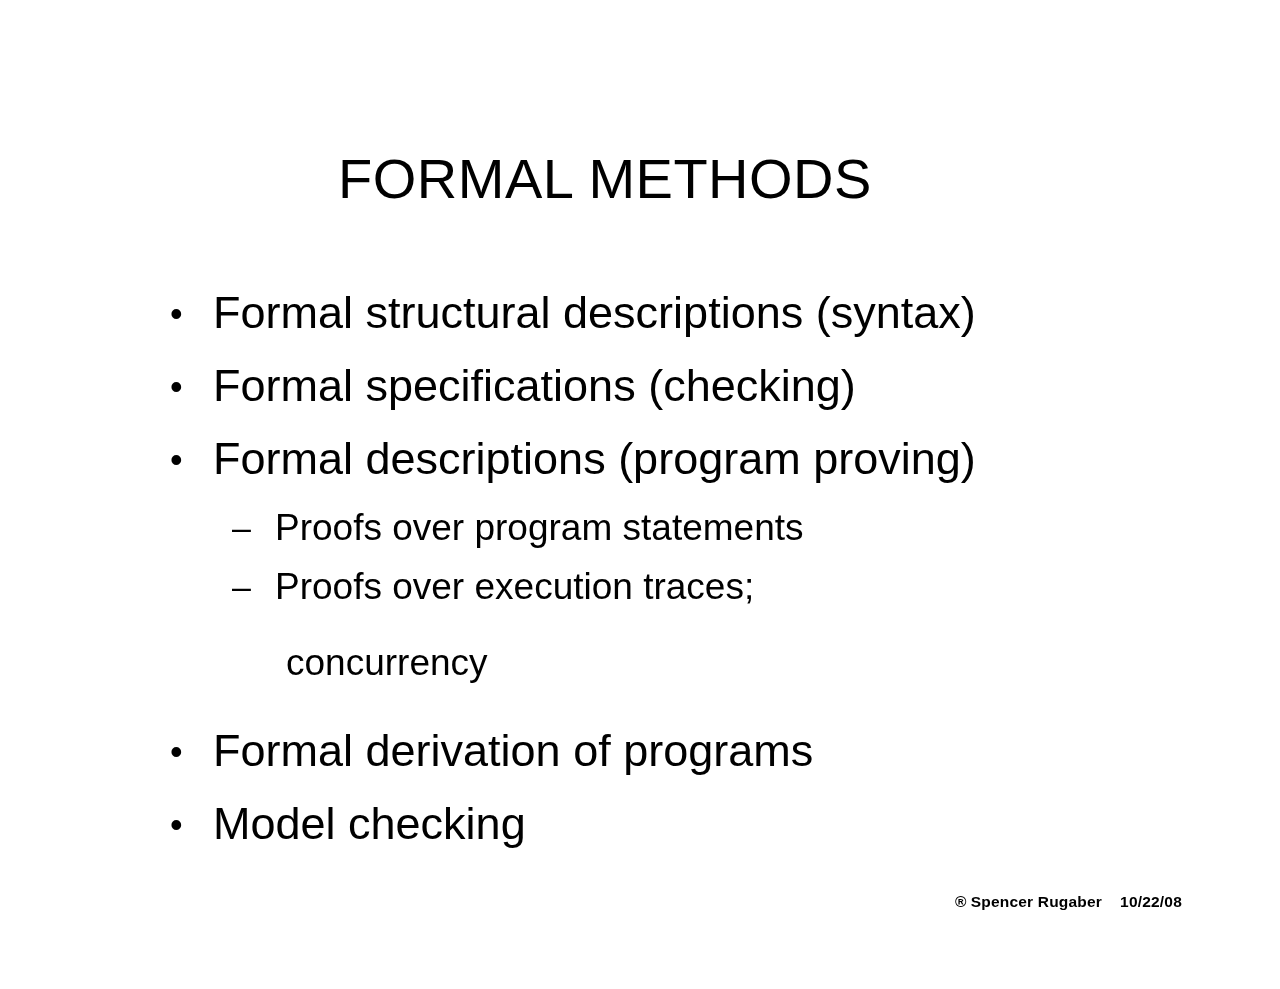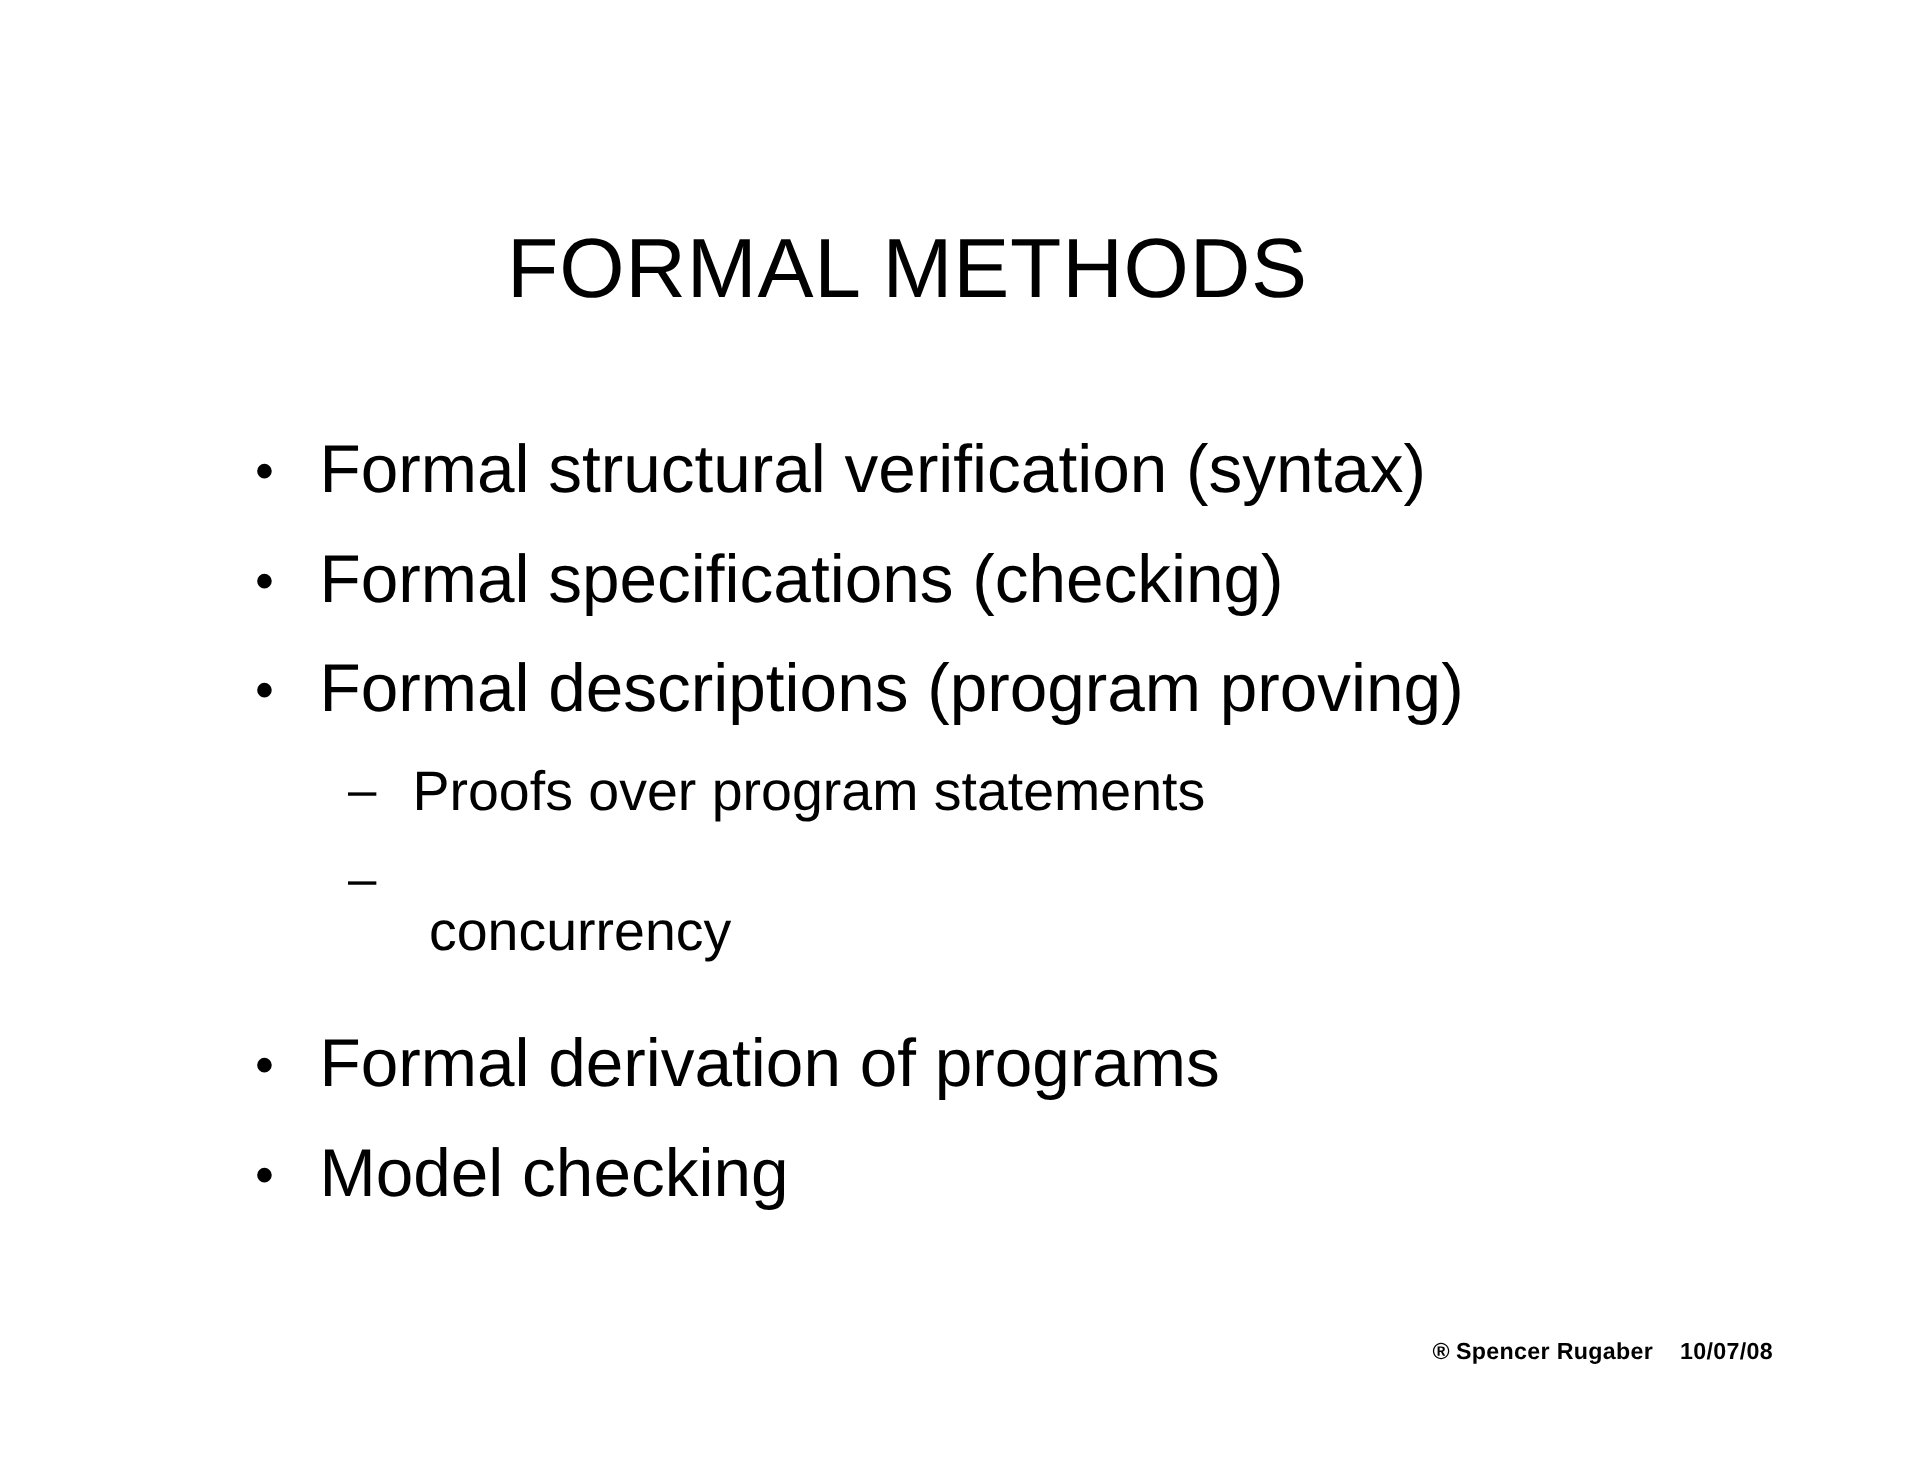"Formal structural verification (syntax)" span.bullet-text { text: verification -> descriptions }
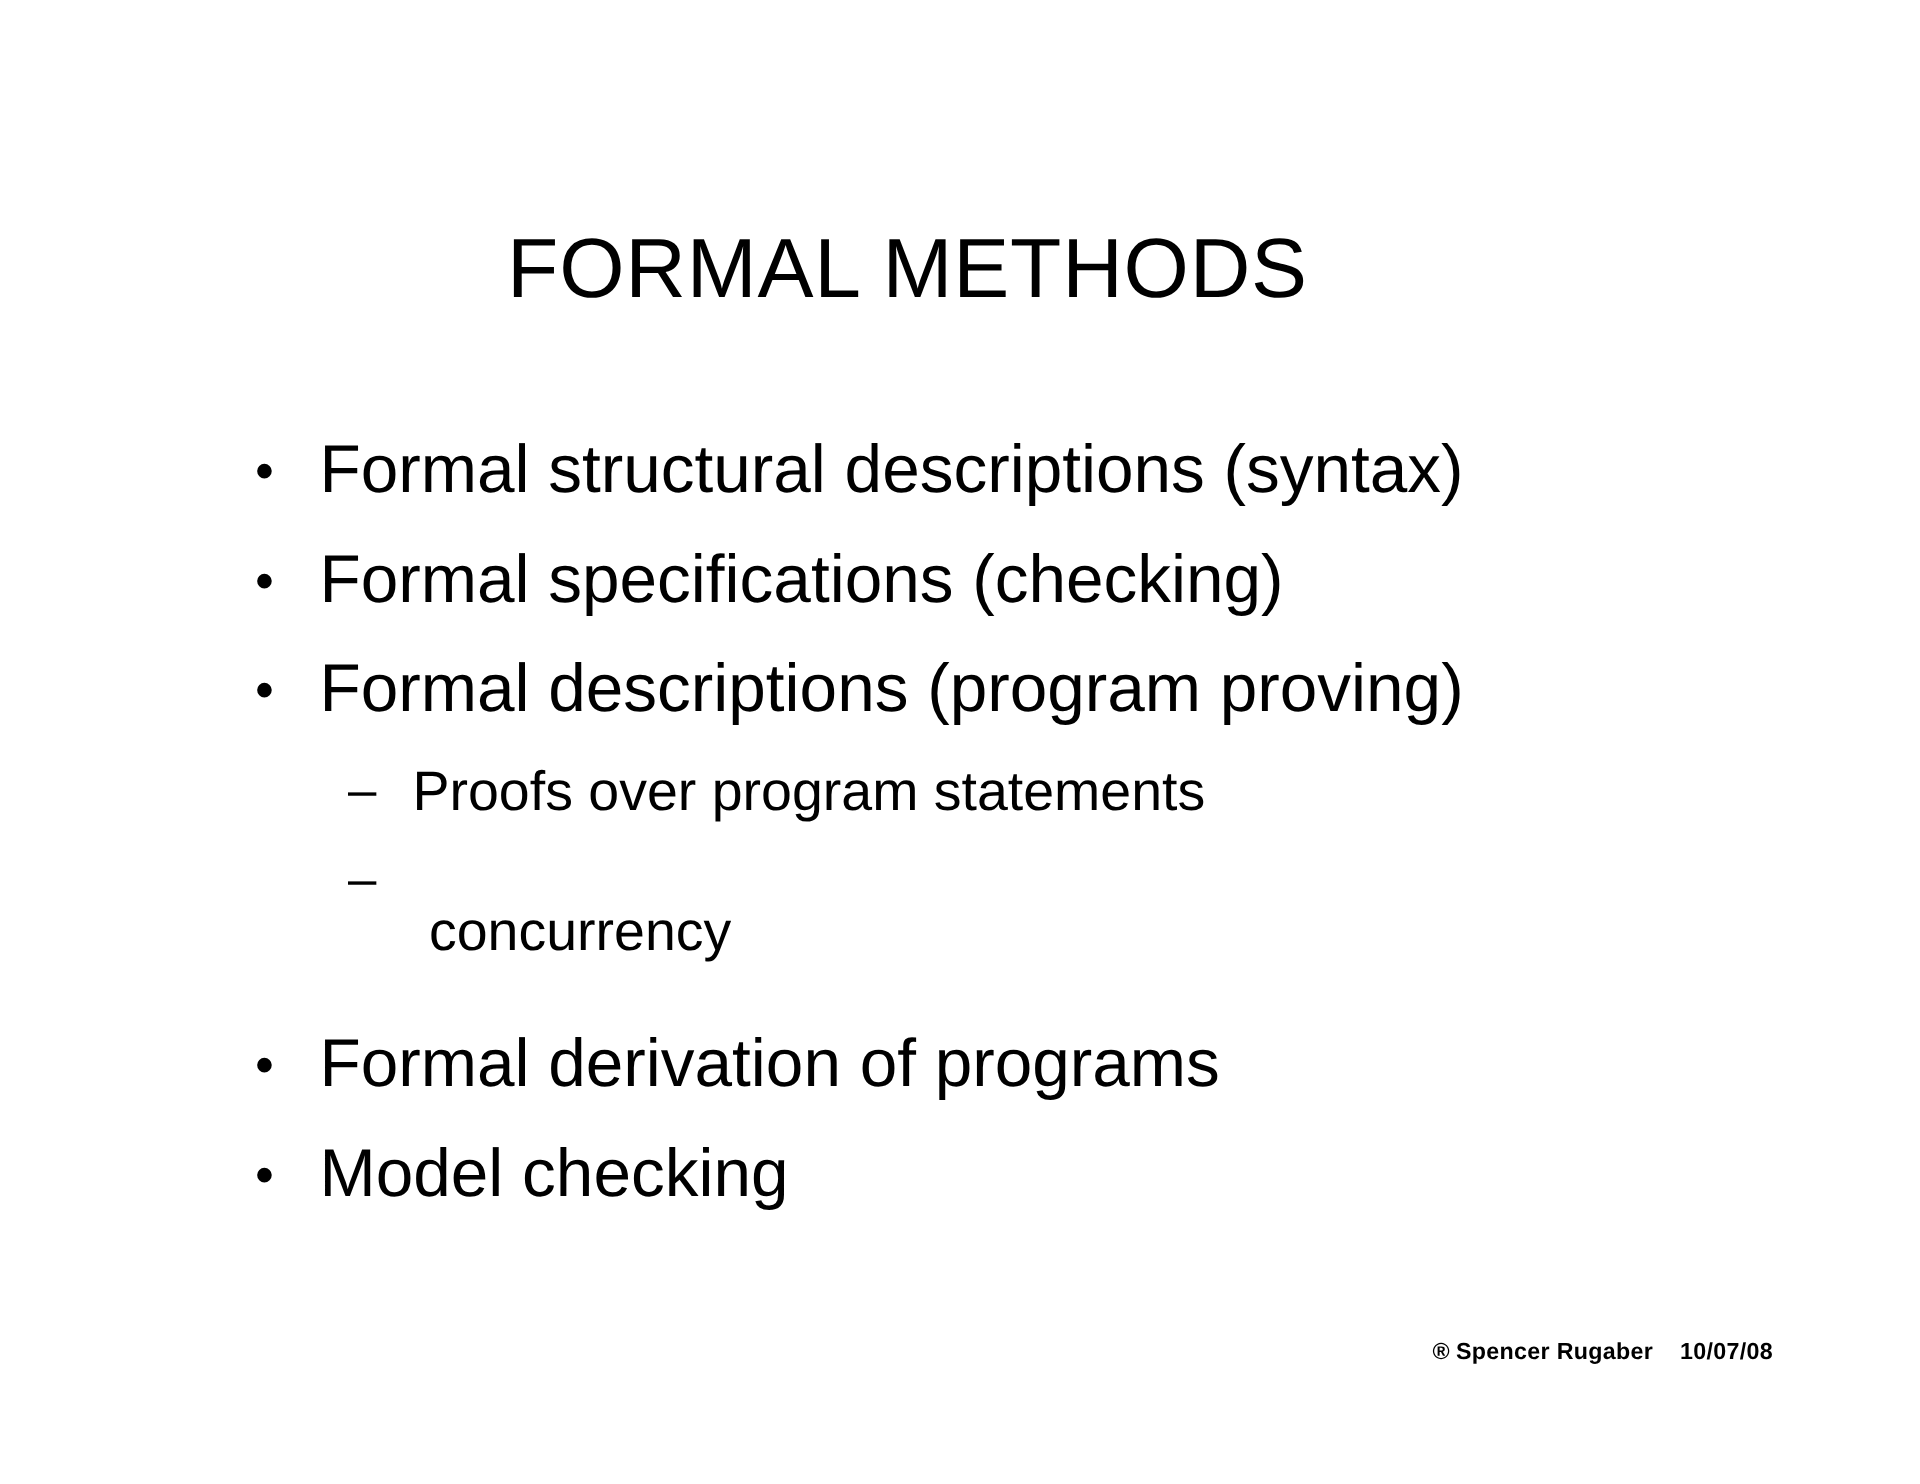"Proofs over execution traces;" span { html: none -> <span>Proofs over execution traces;</span> }
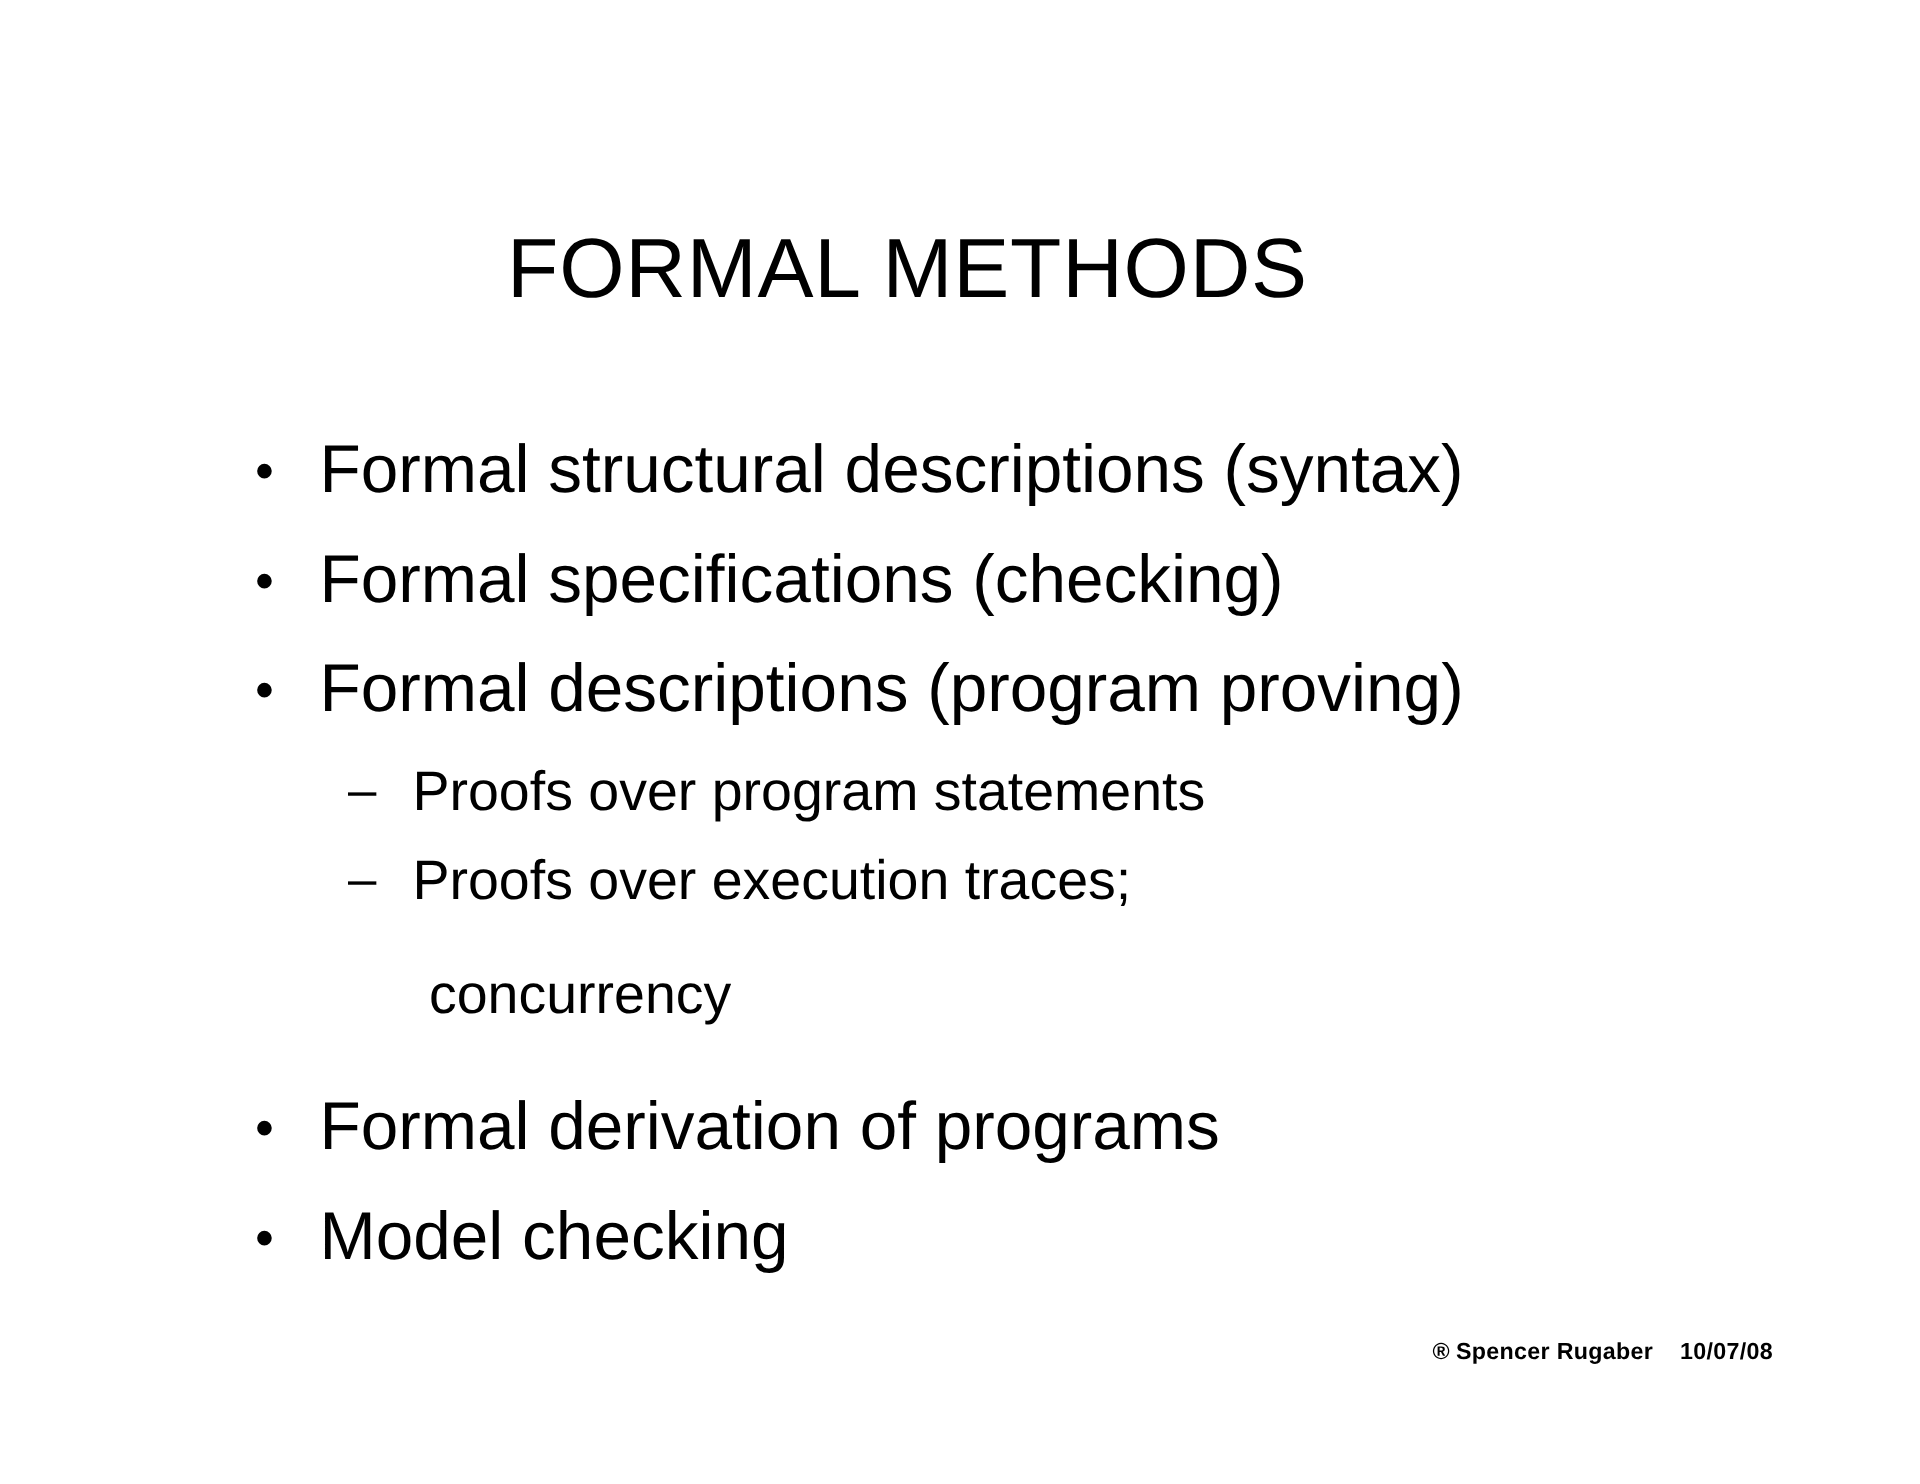"10/07/08" span.date { text: 10/07/08 -> 10/22/08 }
